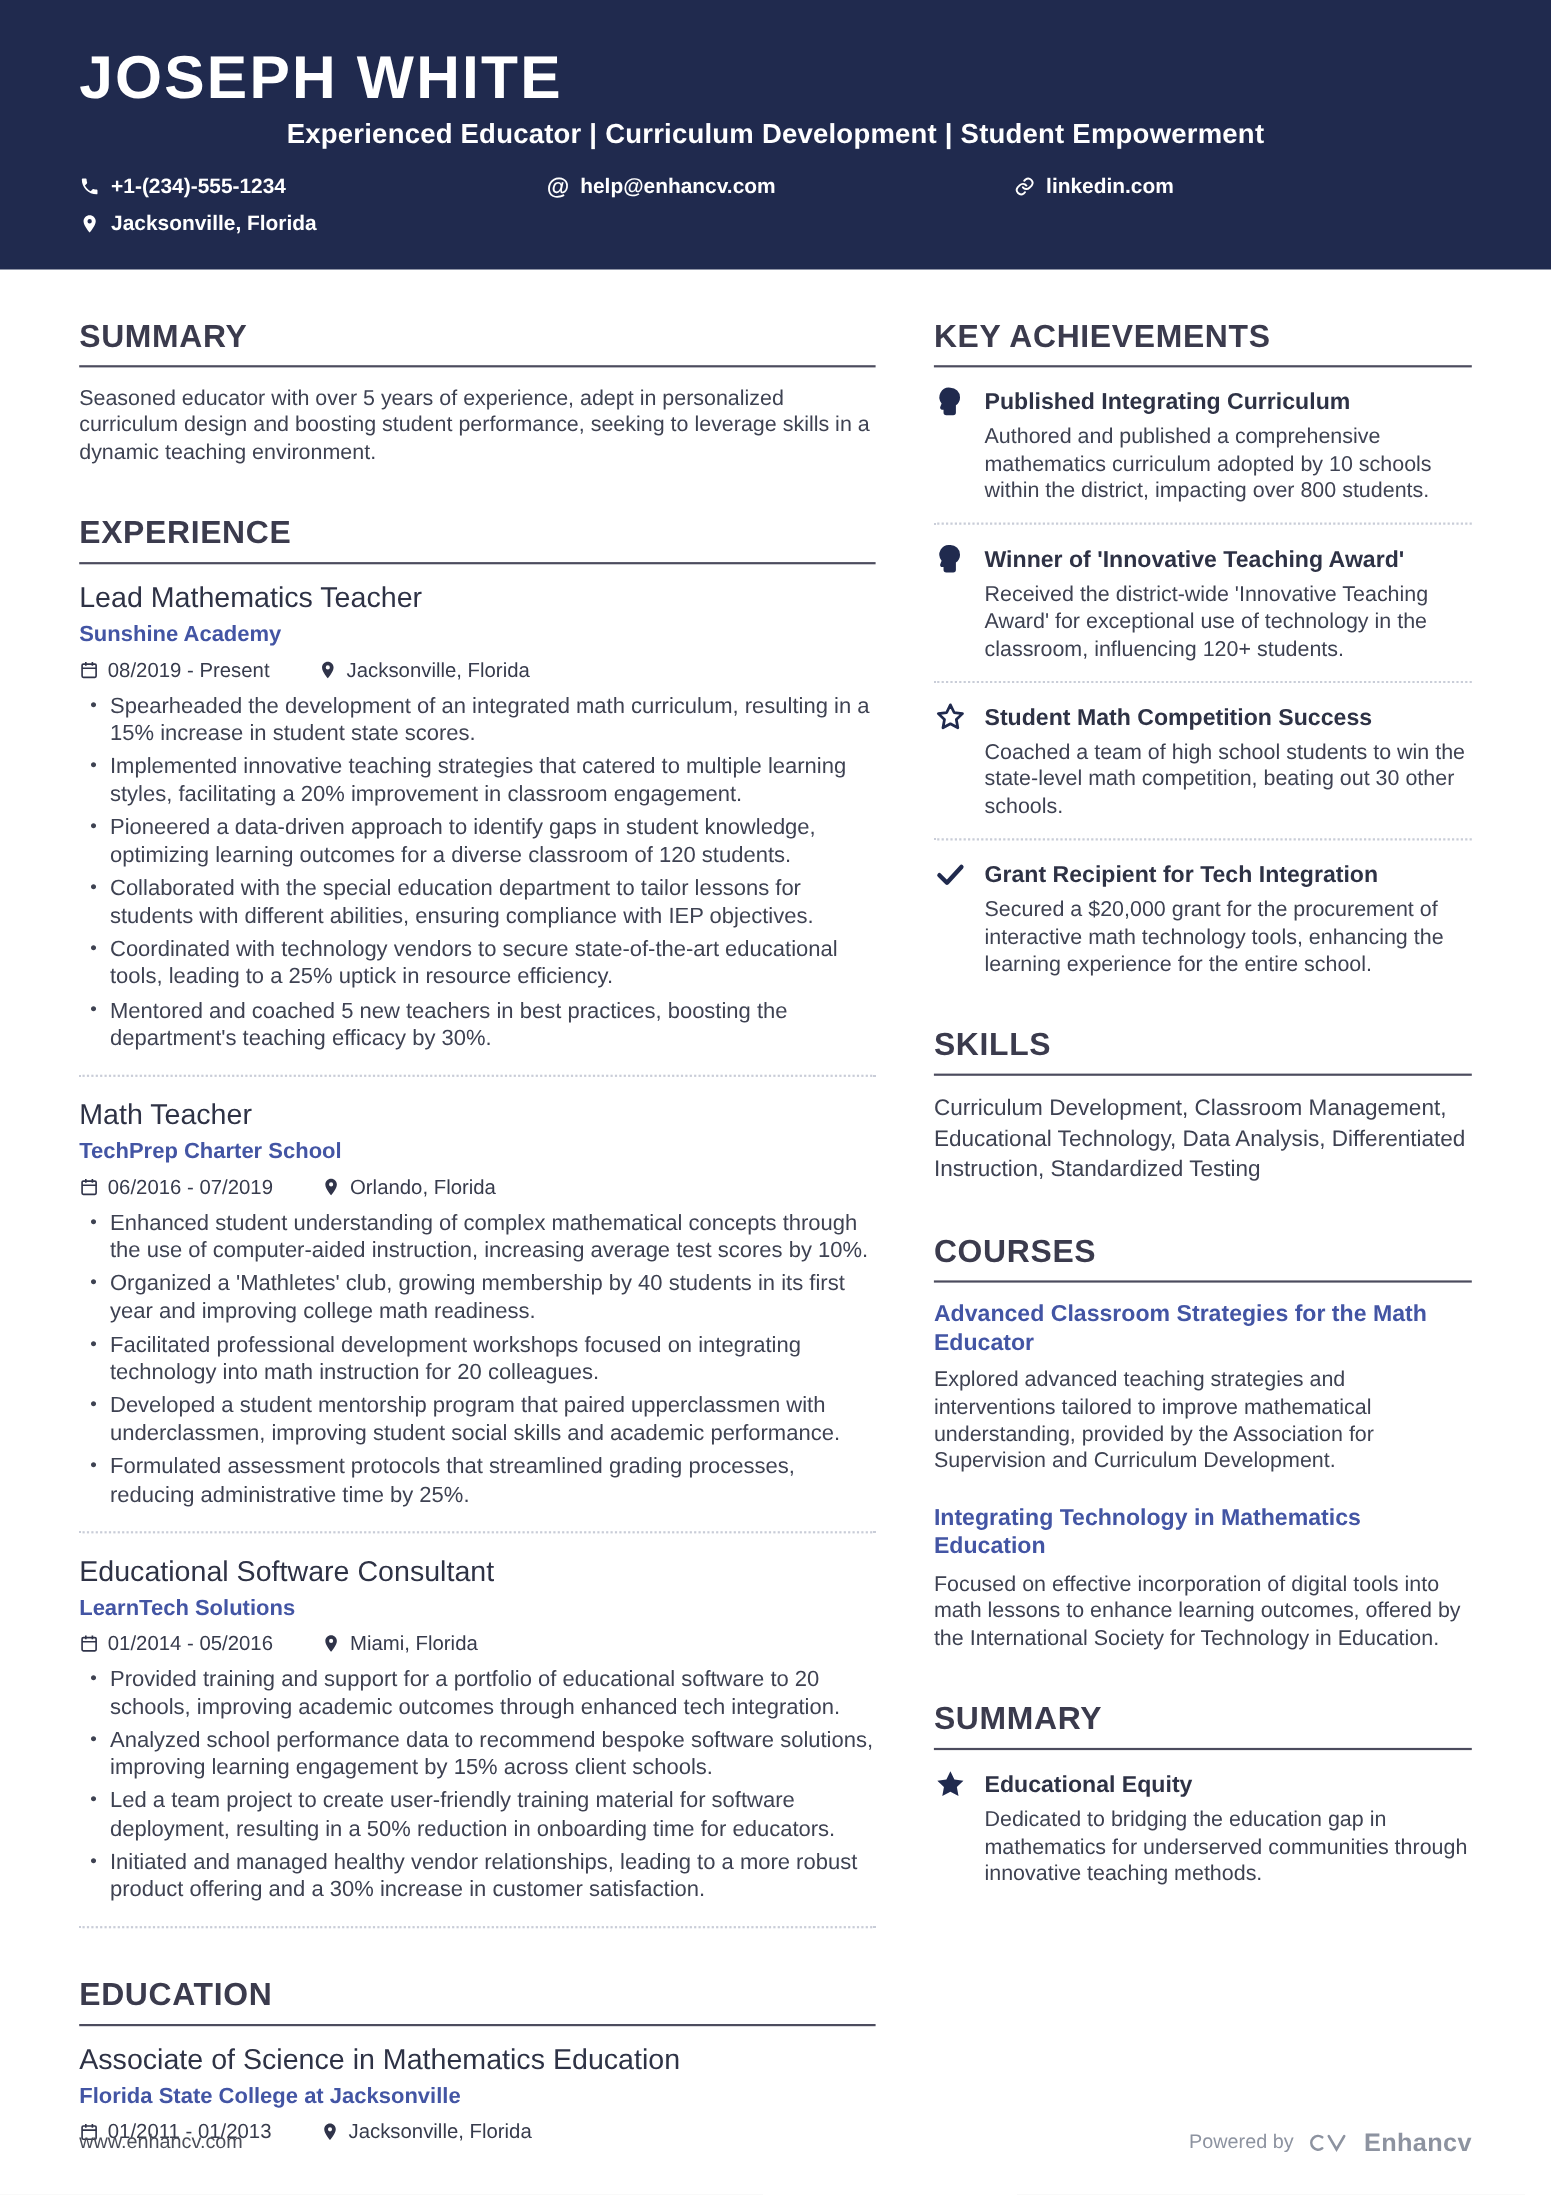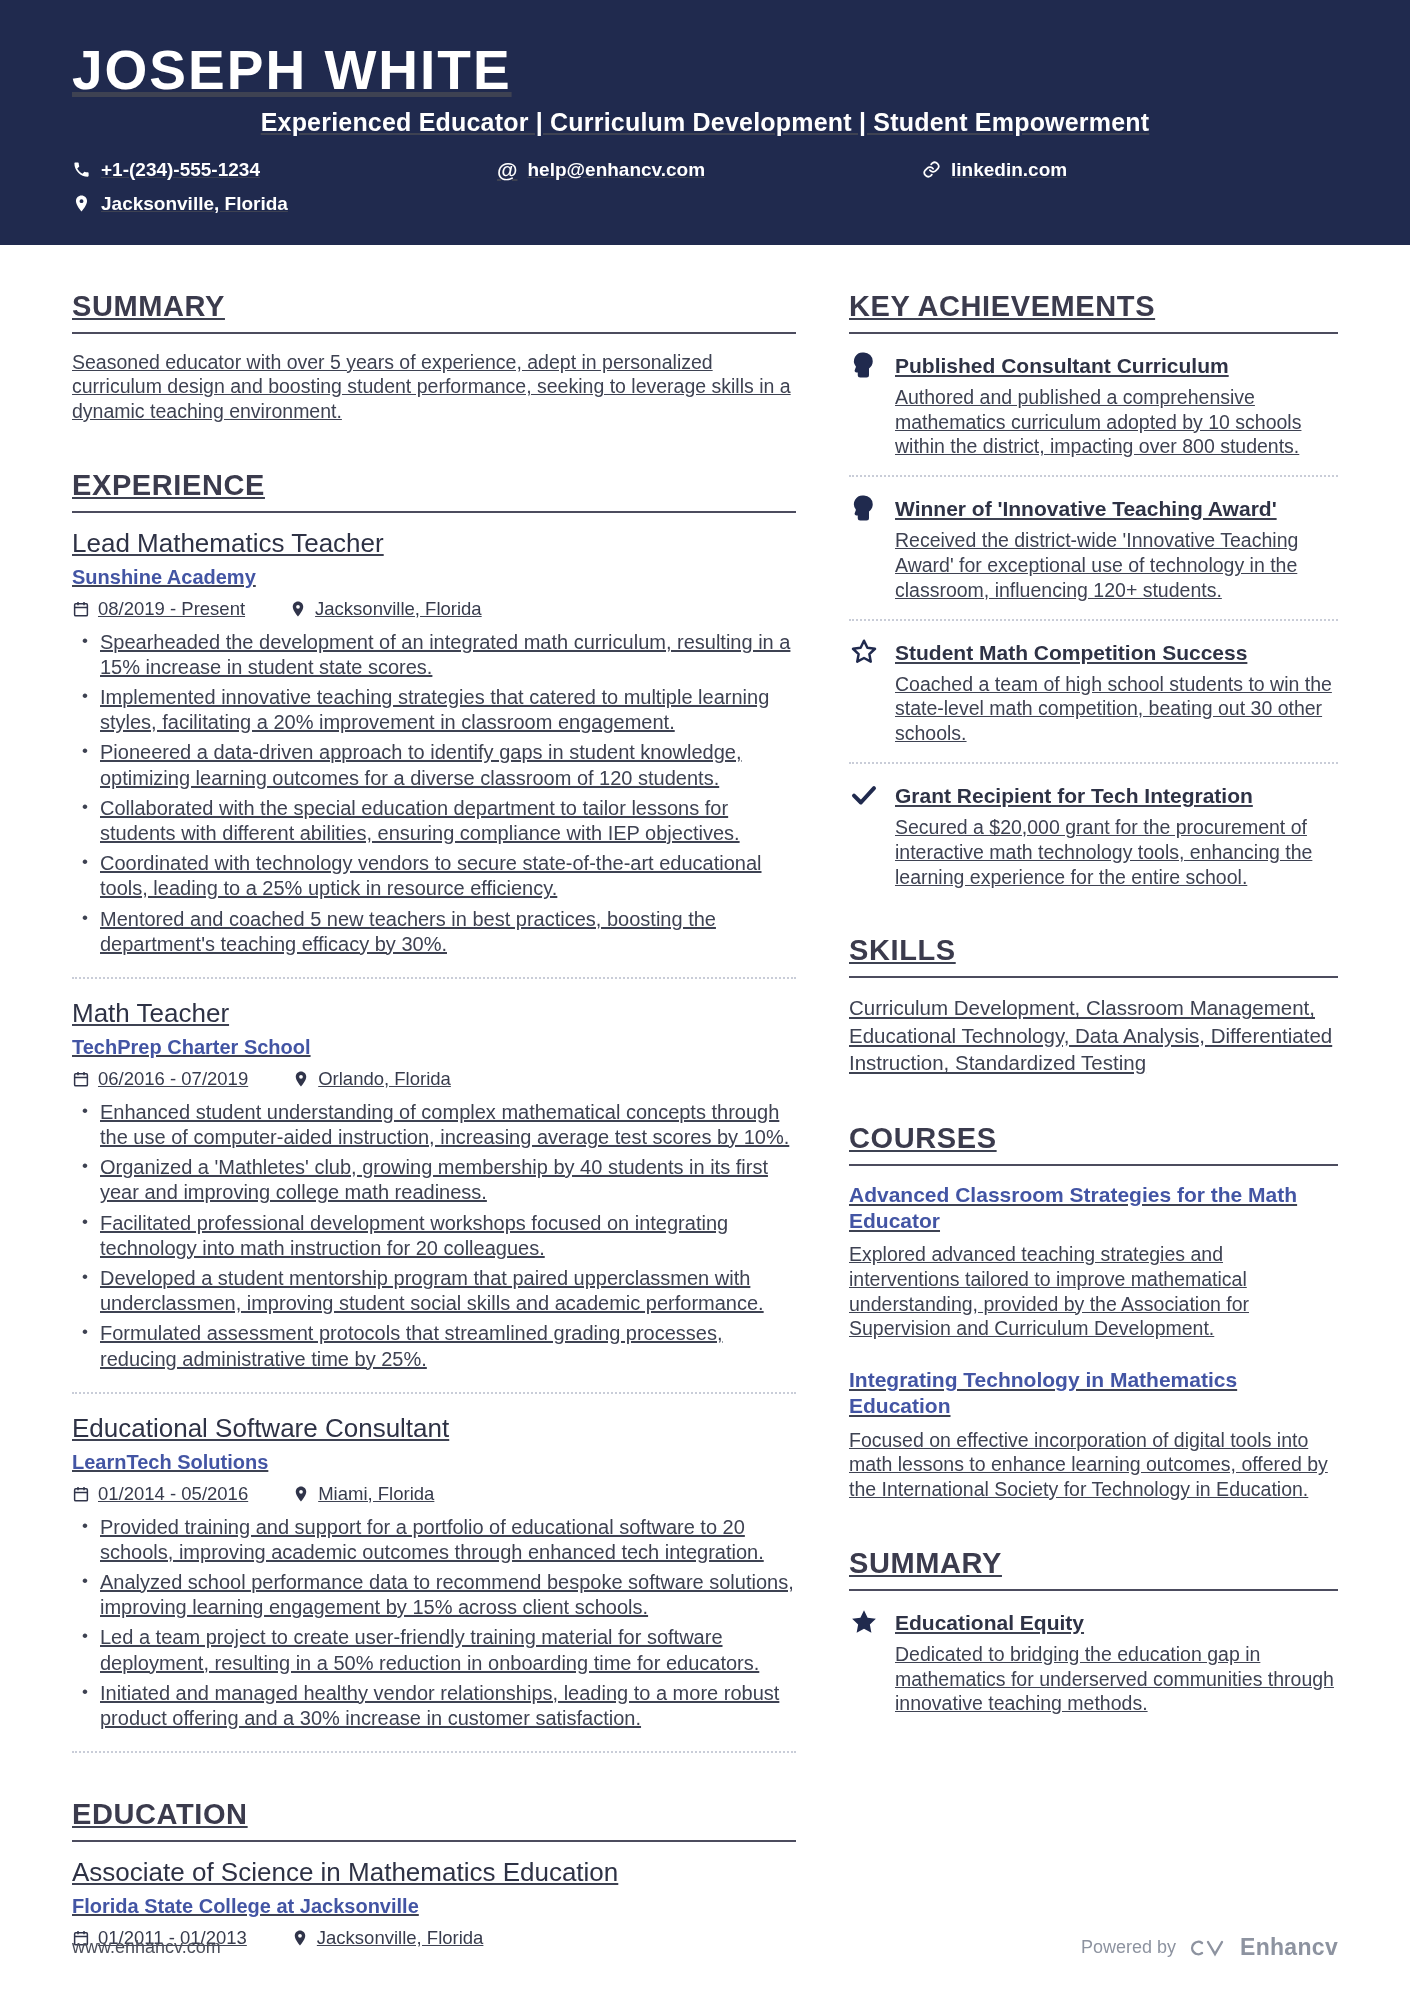"JOSEPH WHITE" .page { text-decoration: underline -> none }
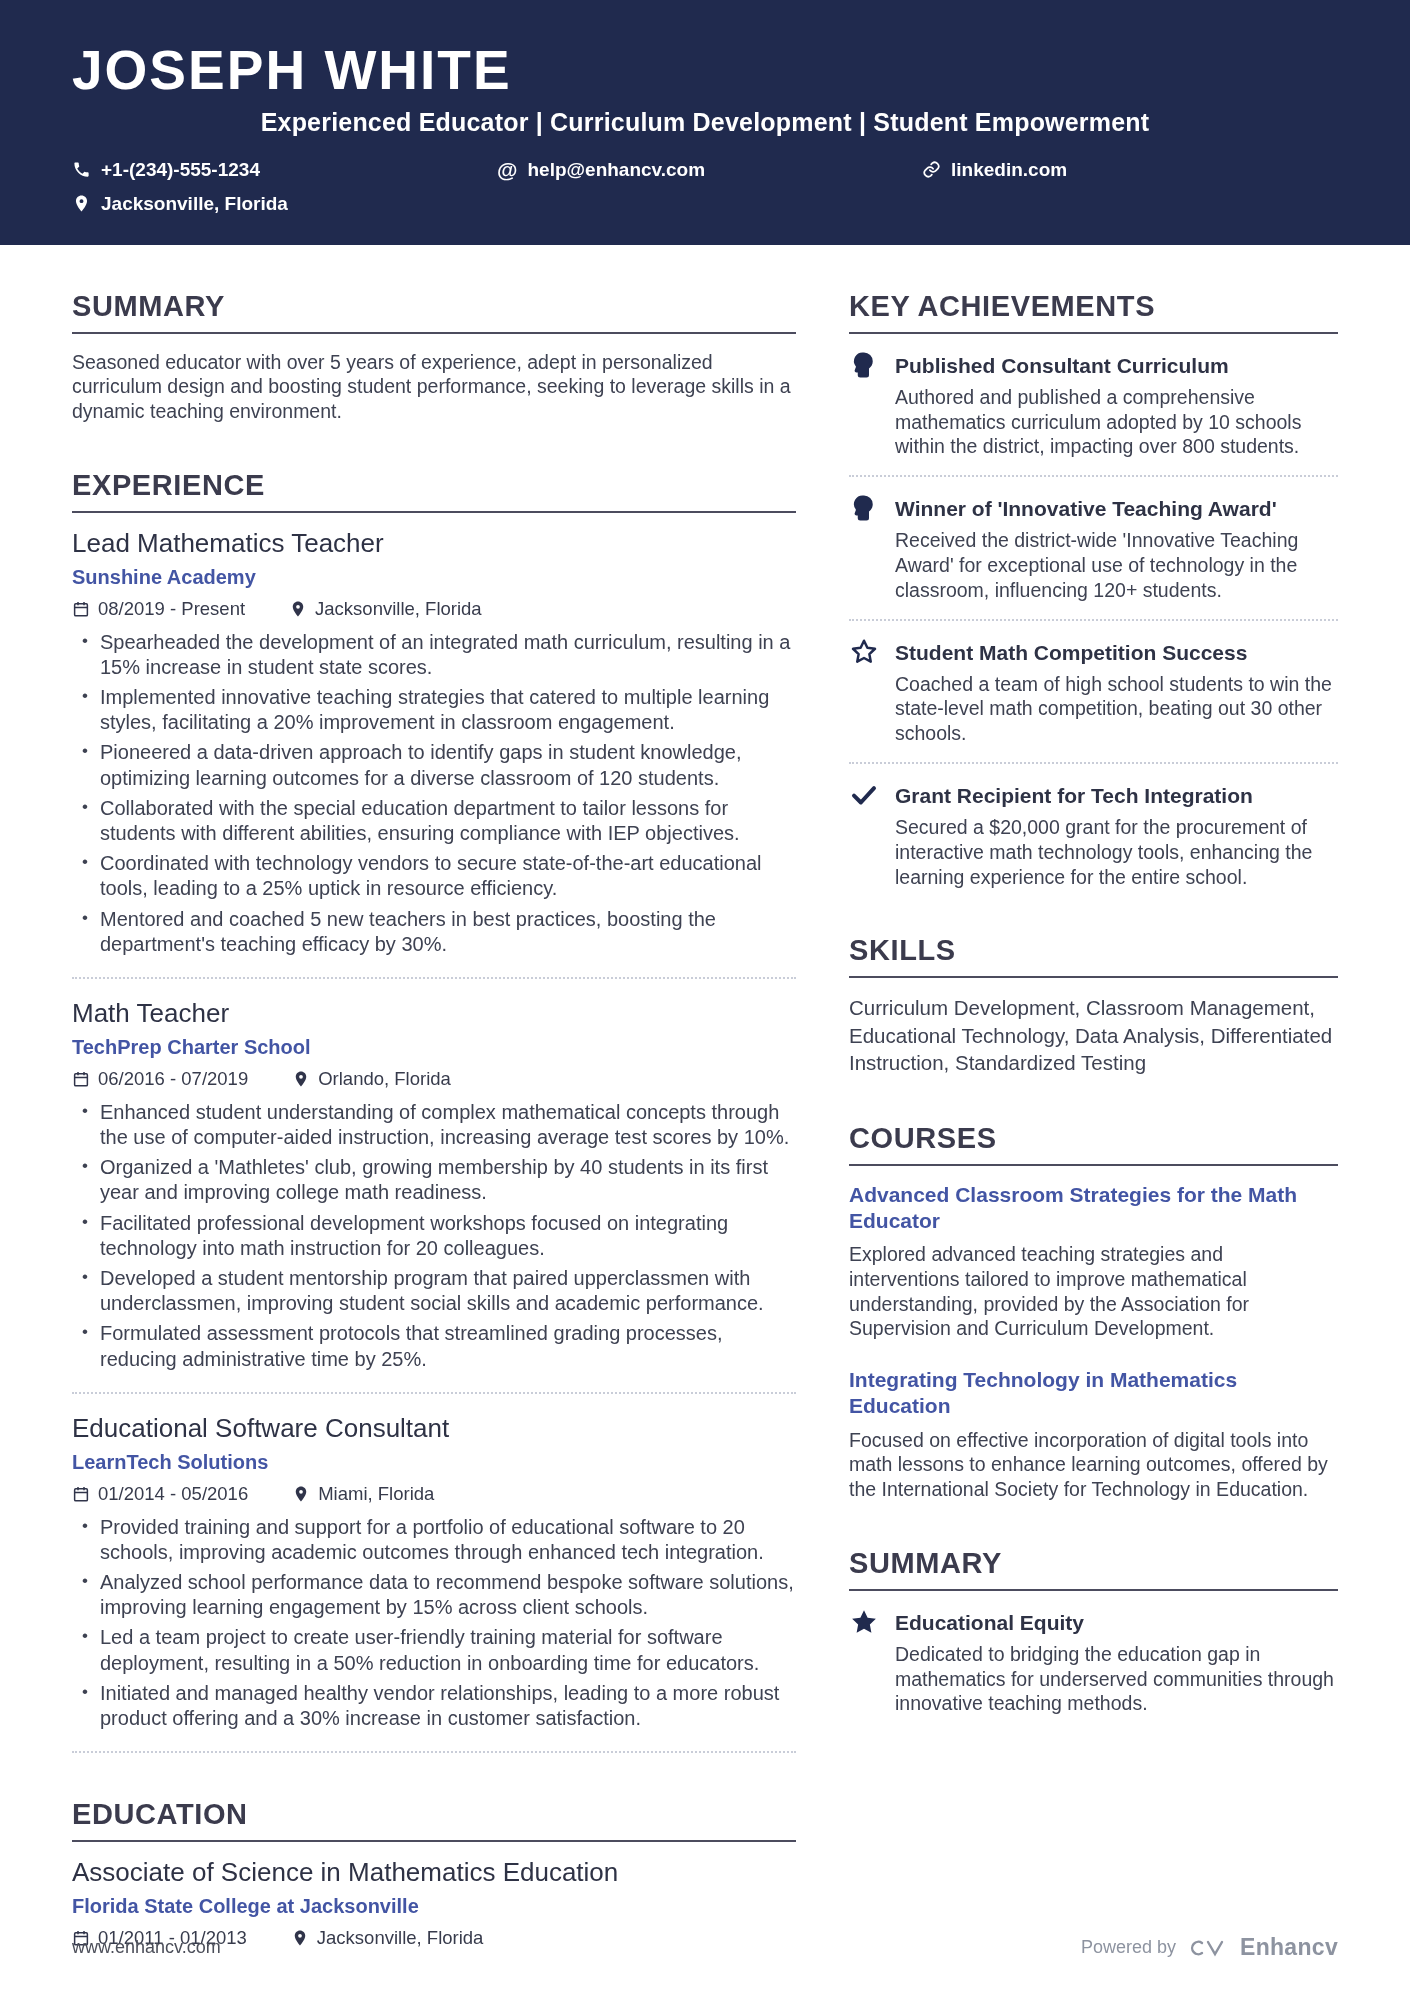"Published Consultant Curriculum" div.ach-title { text: Consultant -> Integrating }
